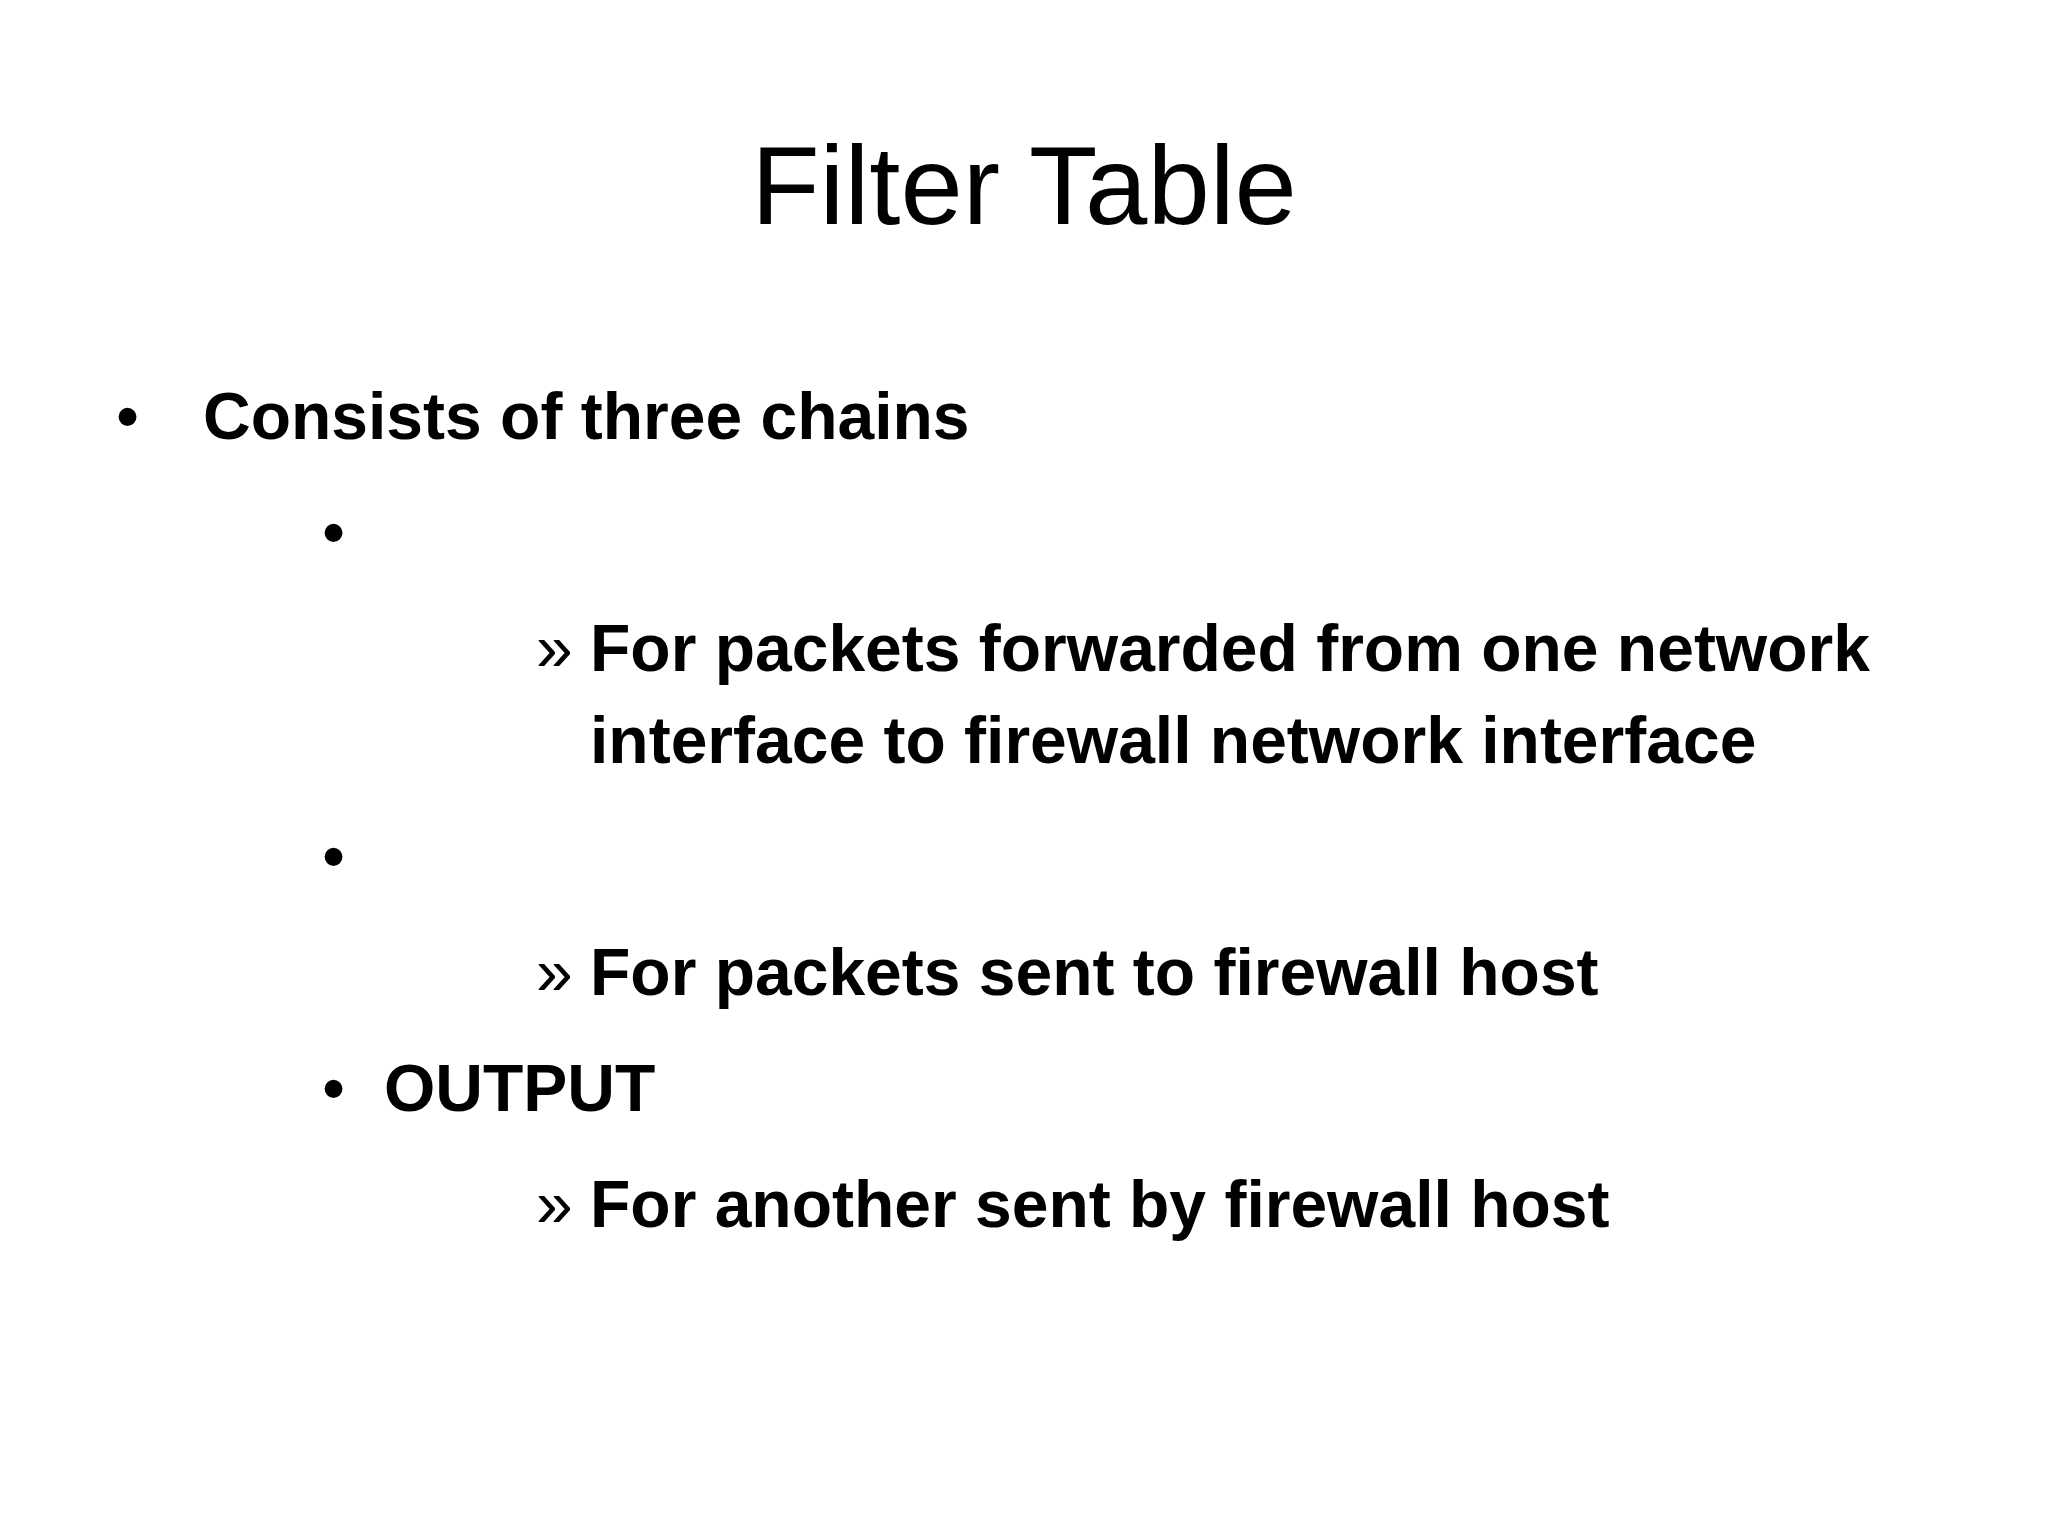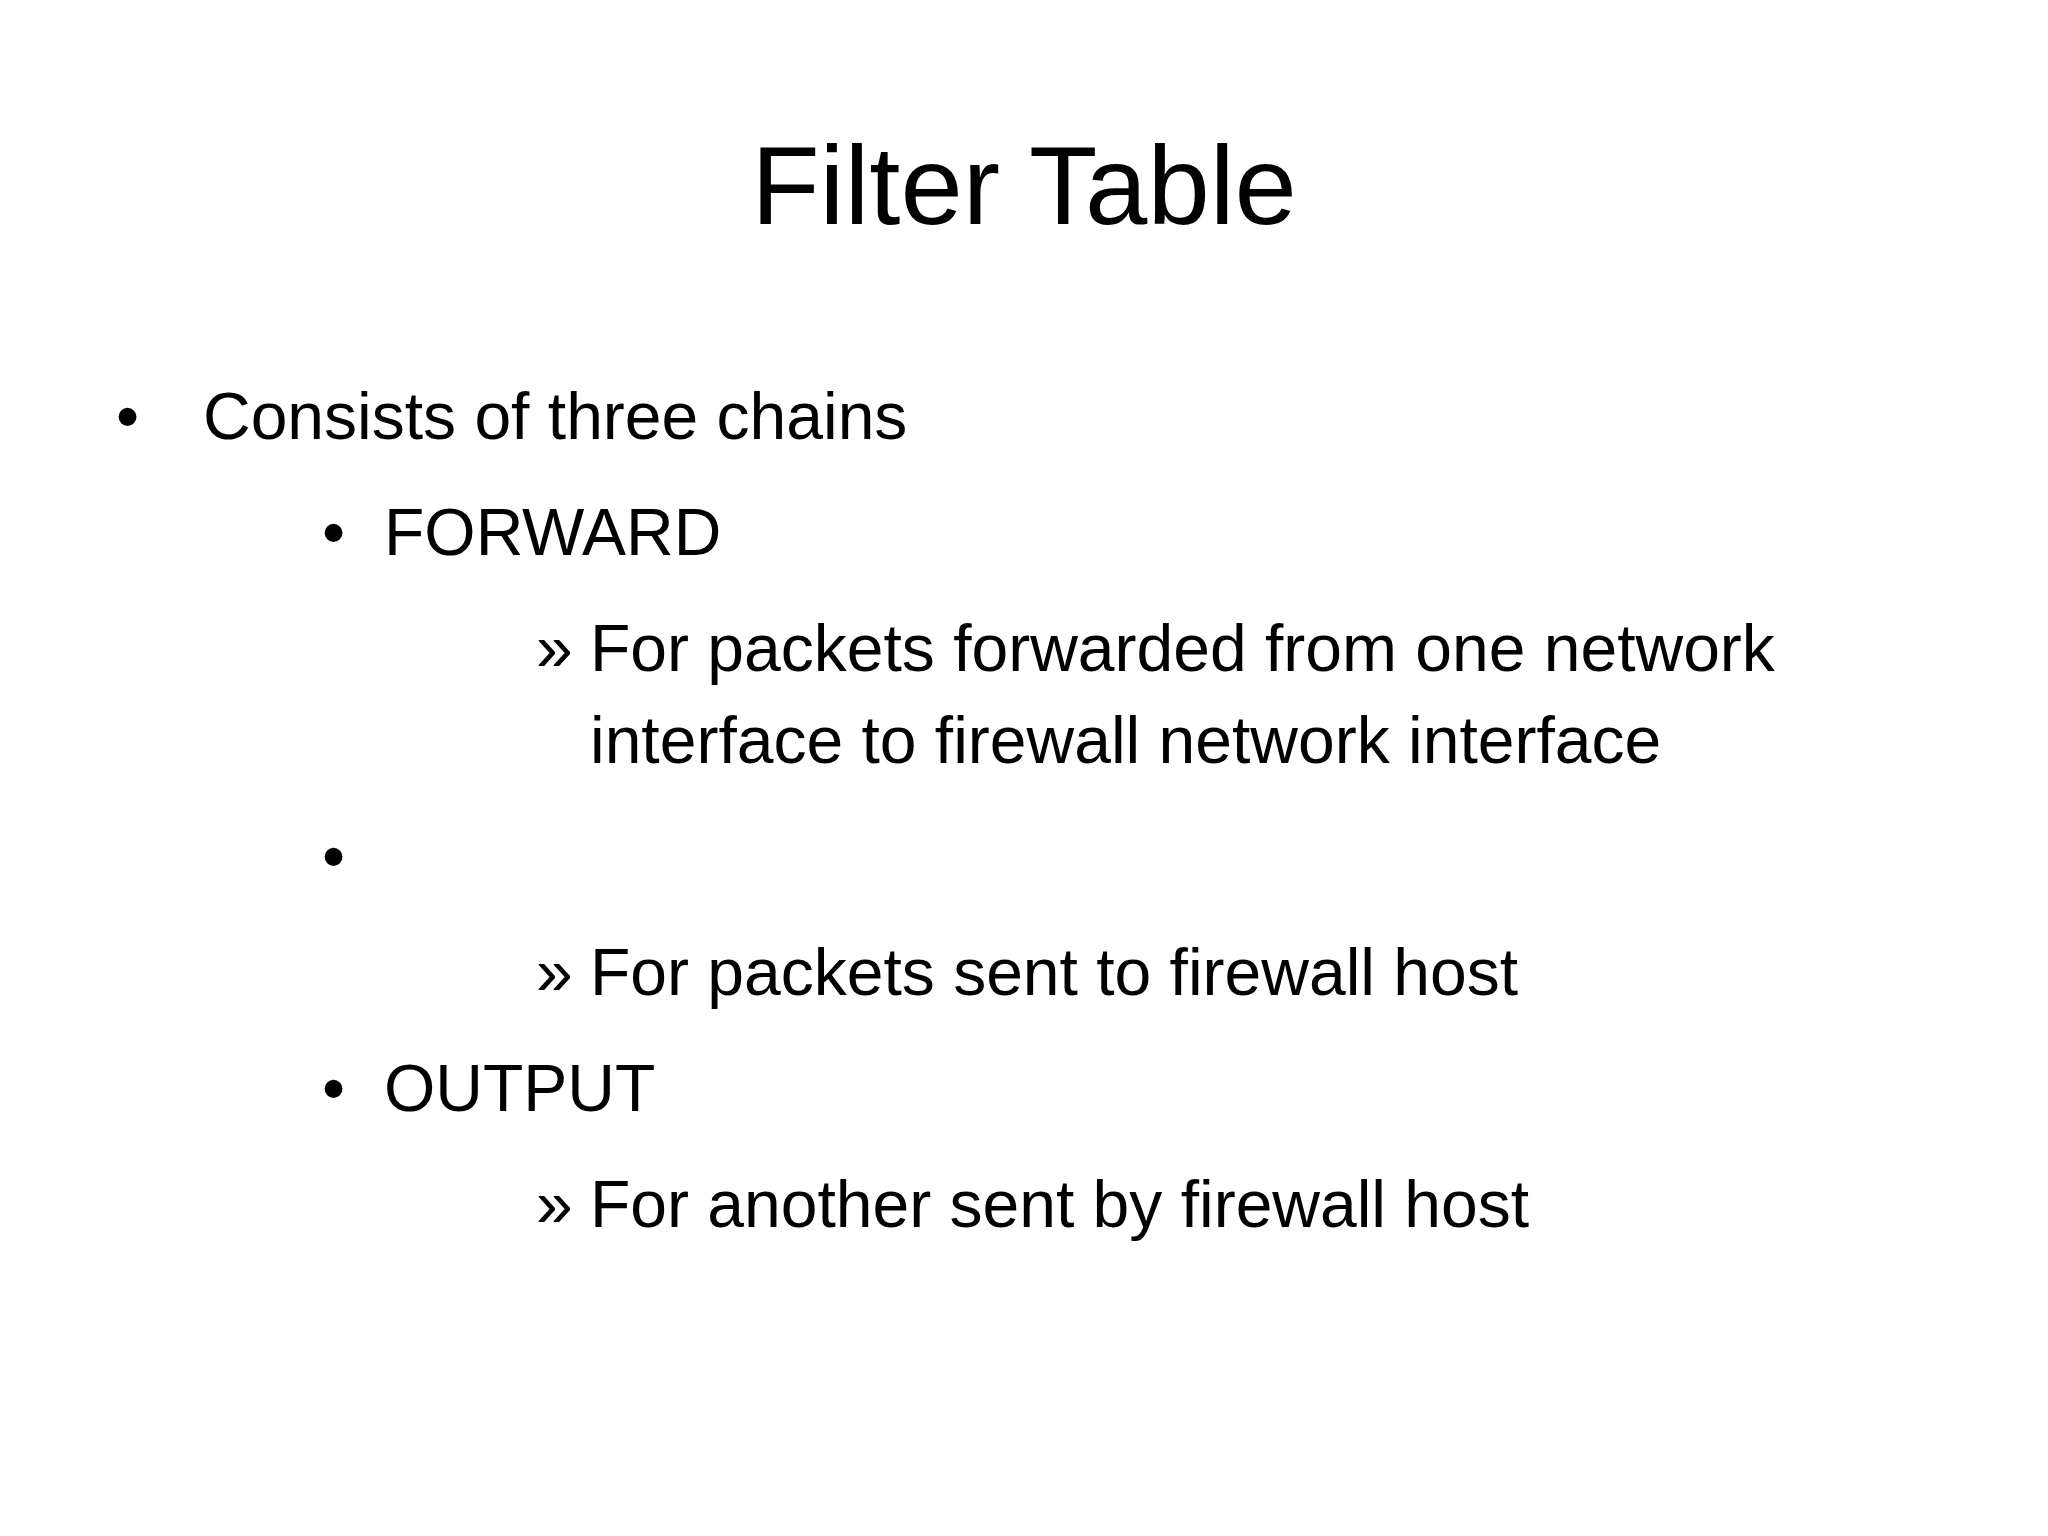"Consists of three chains" .text { font-weight: none -> bold }
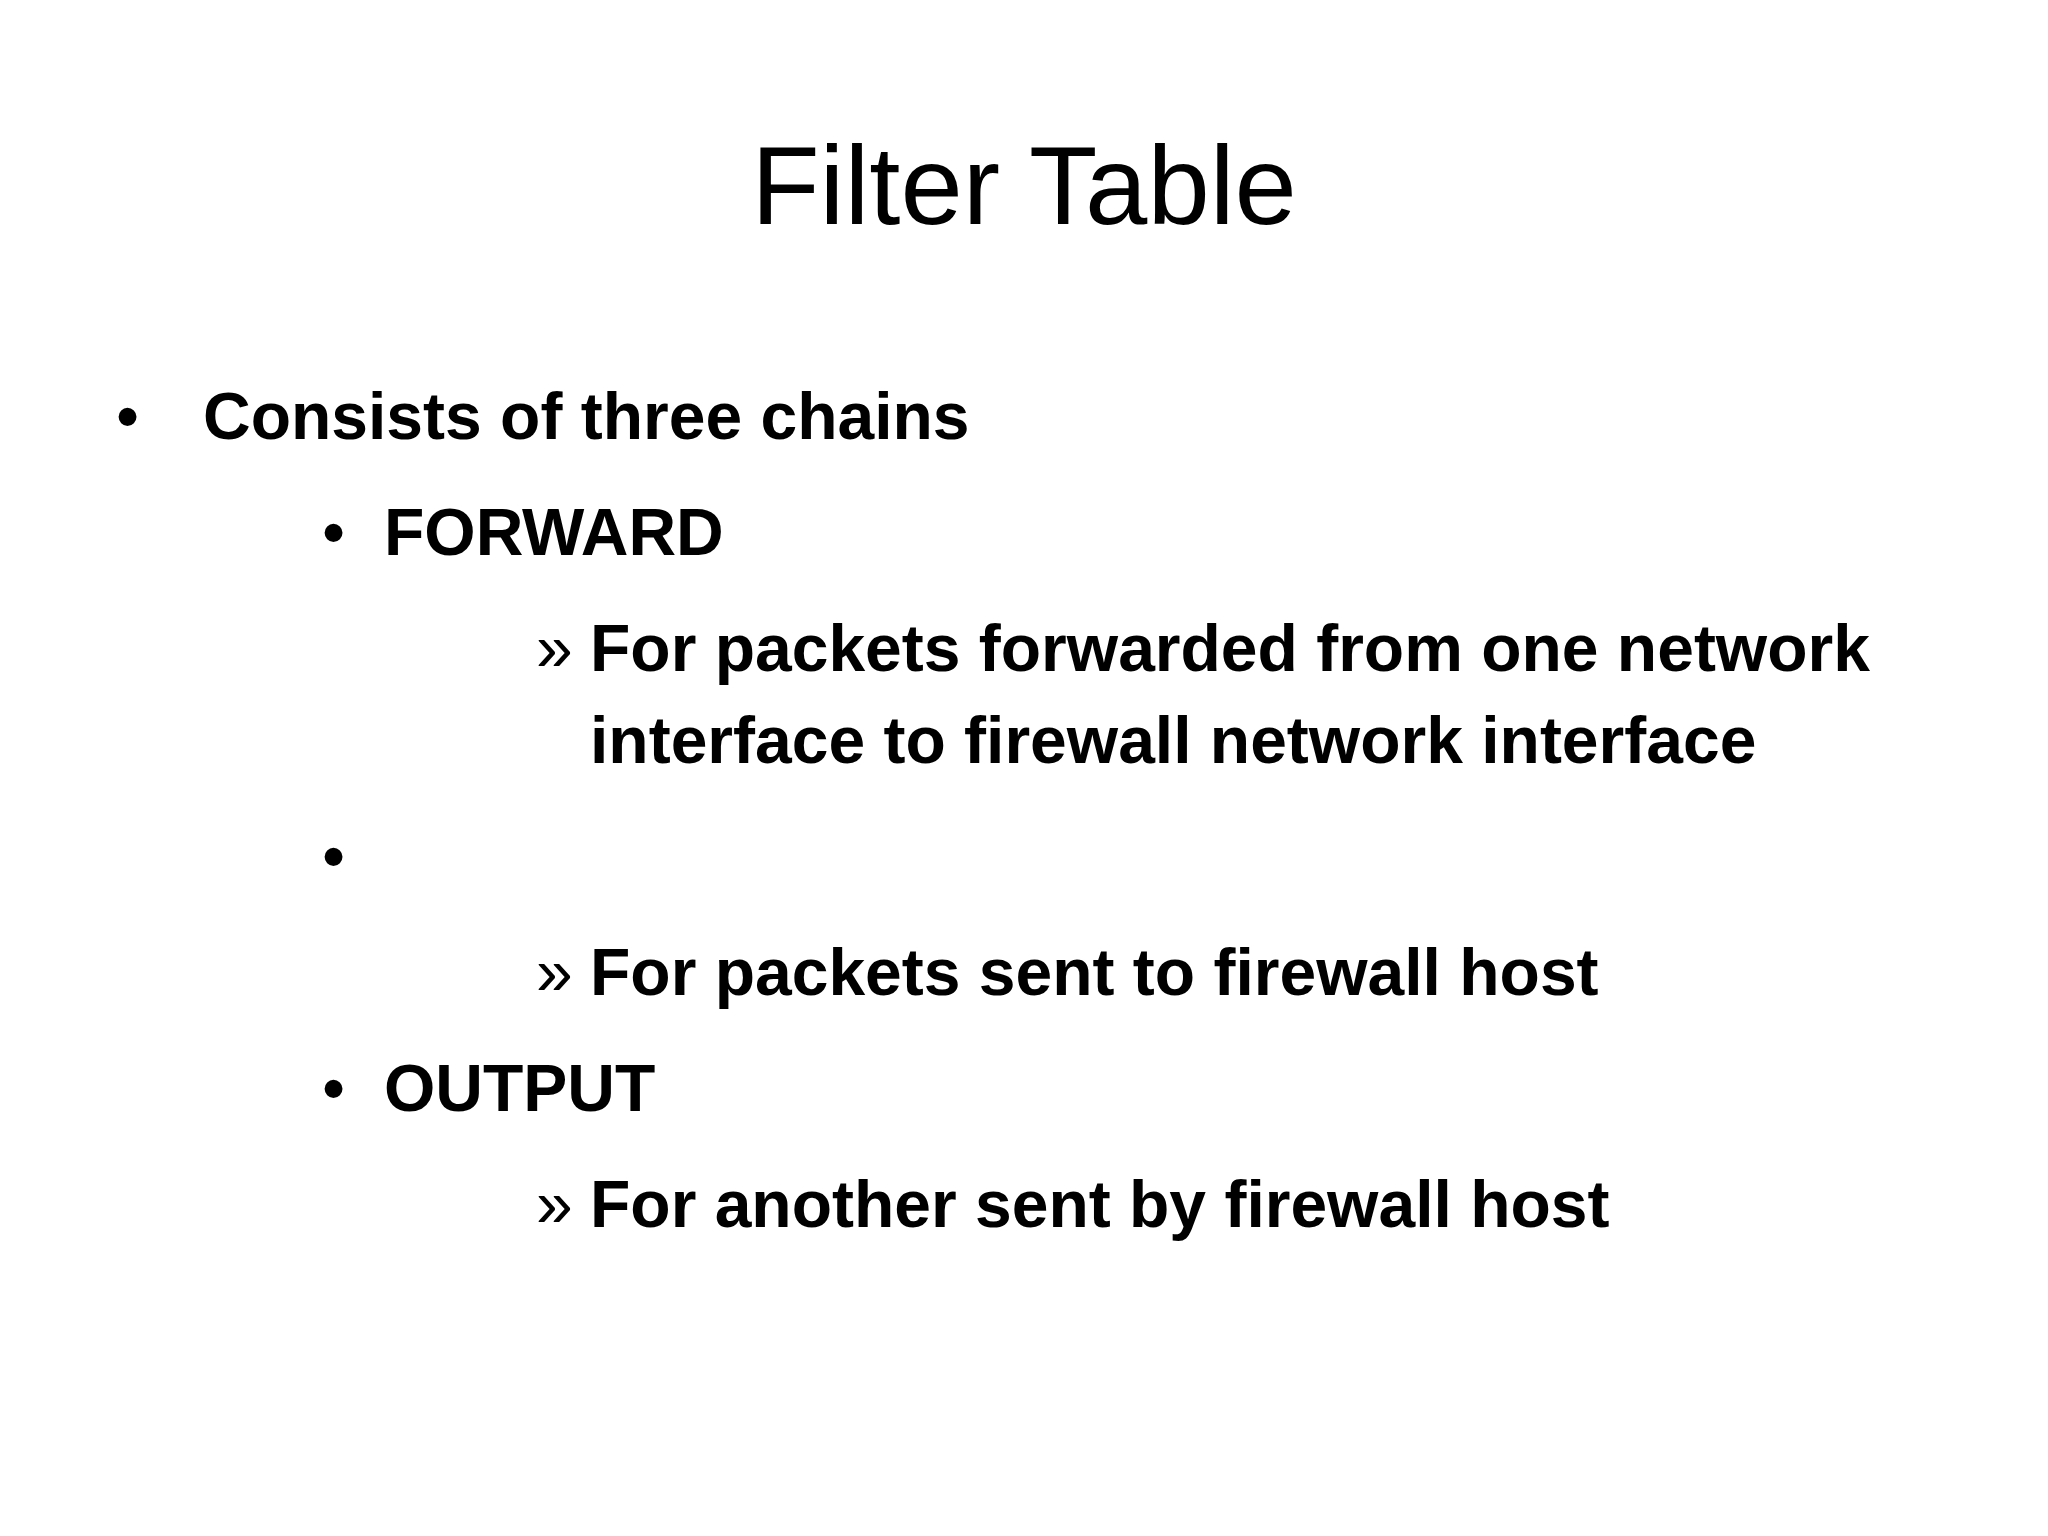"FORWARD" span.text { html: <span>FORWARD</span> -> none }
